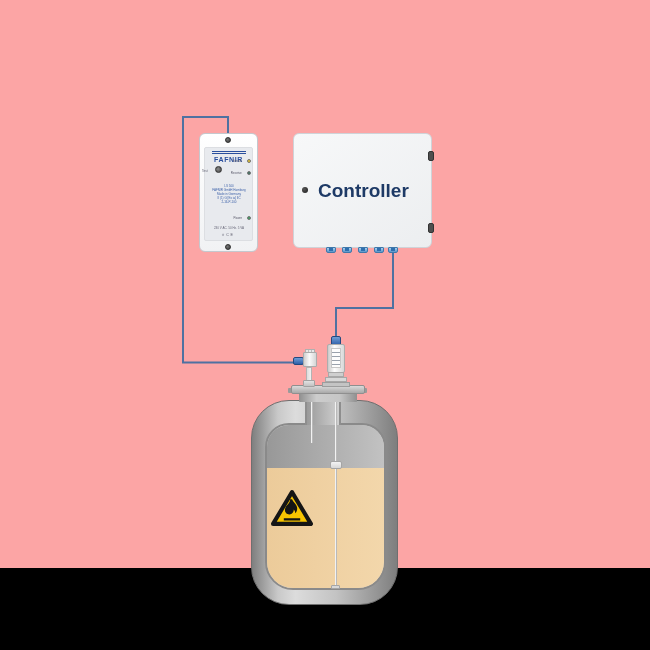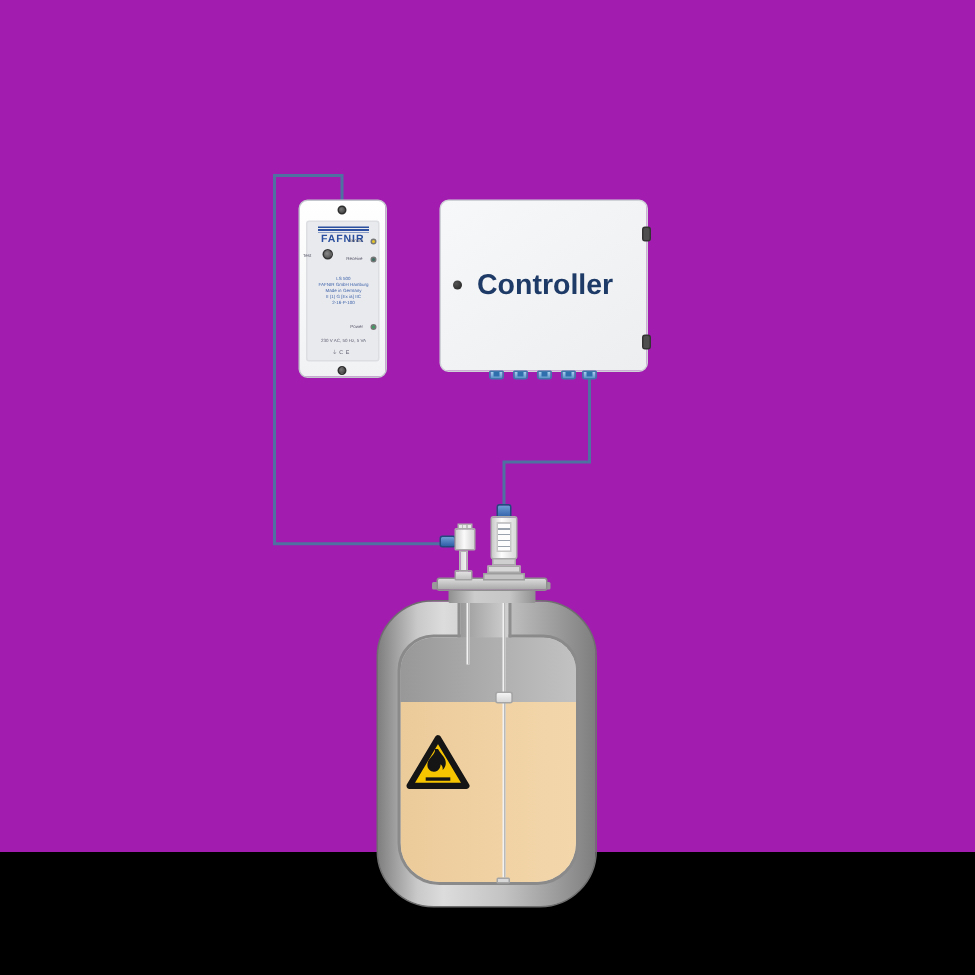"Controller" #canvas { background: #a21caf -> #fca5a5 }
